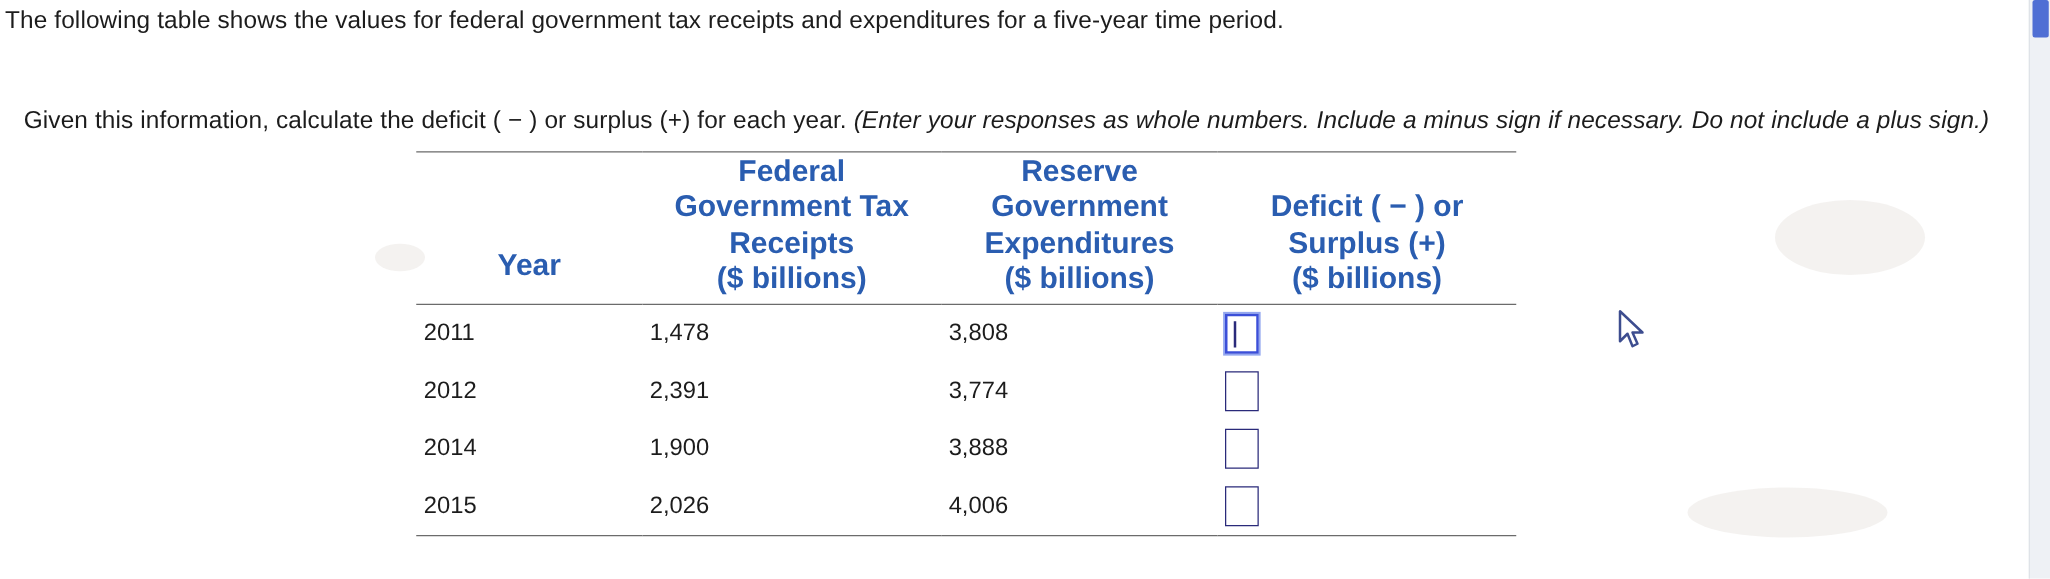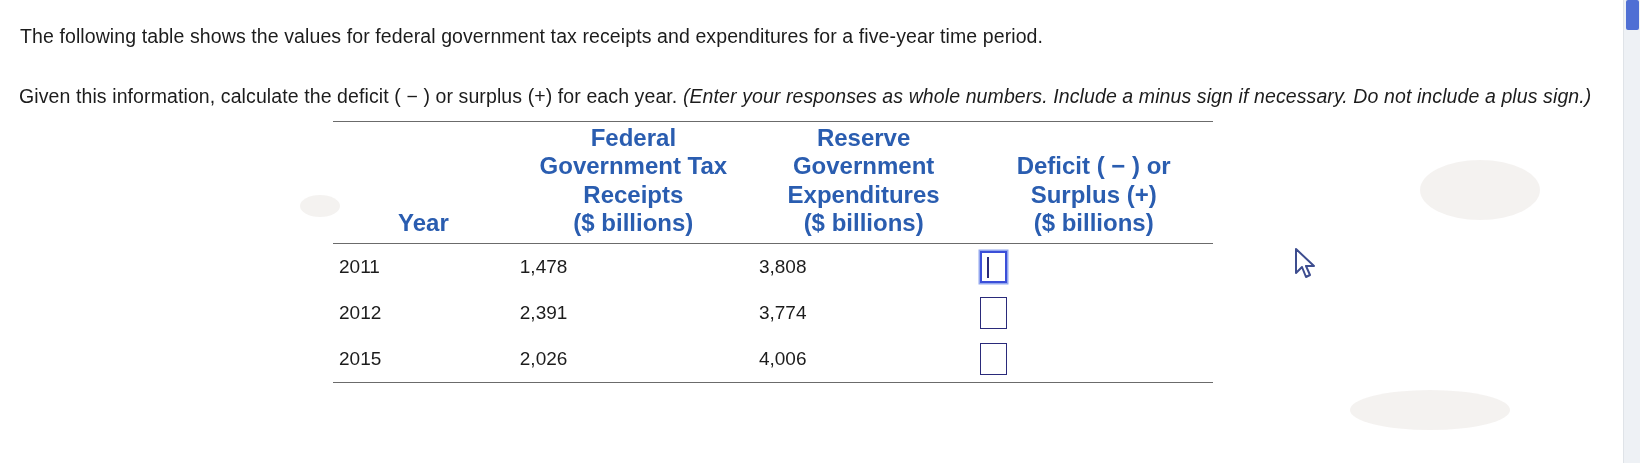"The following table shows the" .line1 { left: 20px -> 4px; margin-top: 20px -> none }
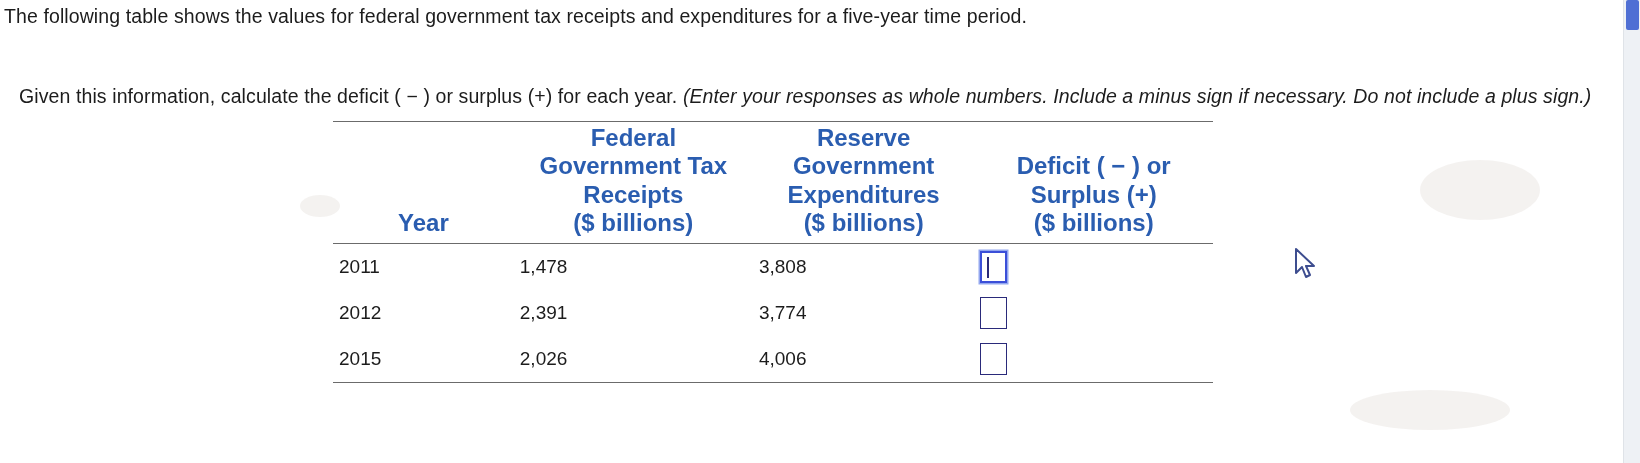"Year" table.data th.year-th { padding-bottom: 6px -> 16px }
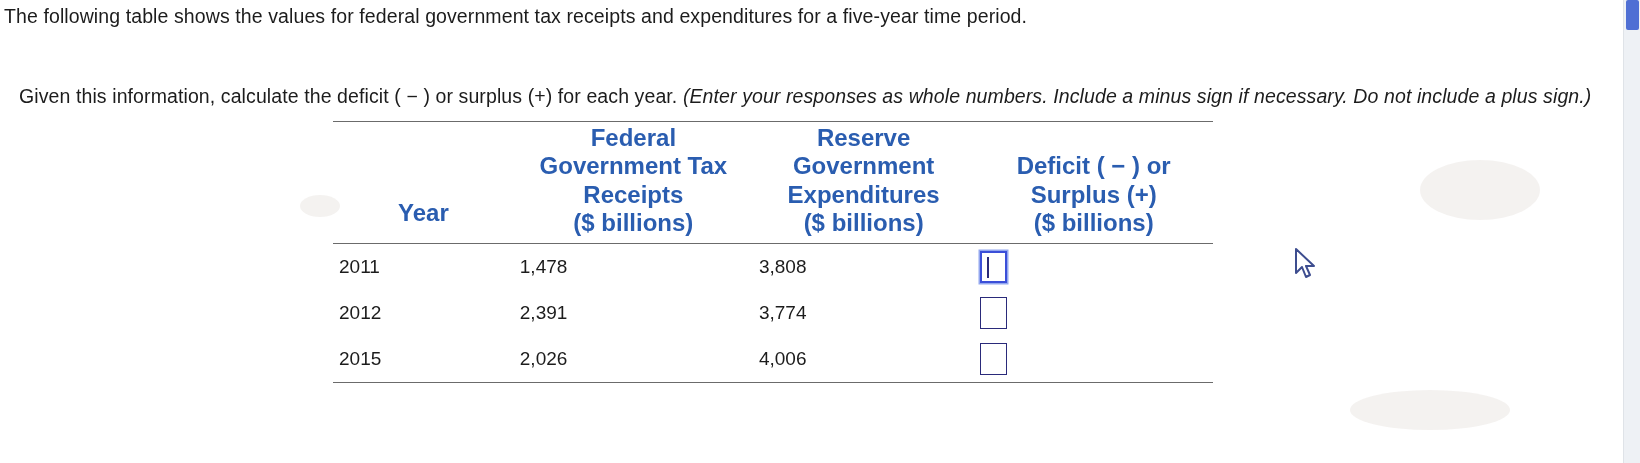"2014" tr { html: none -> <tr> <td>2014</td> <td>1,900</td> <td>3,888</td> <td> <span></span> </td> </tr> }
